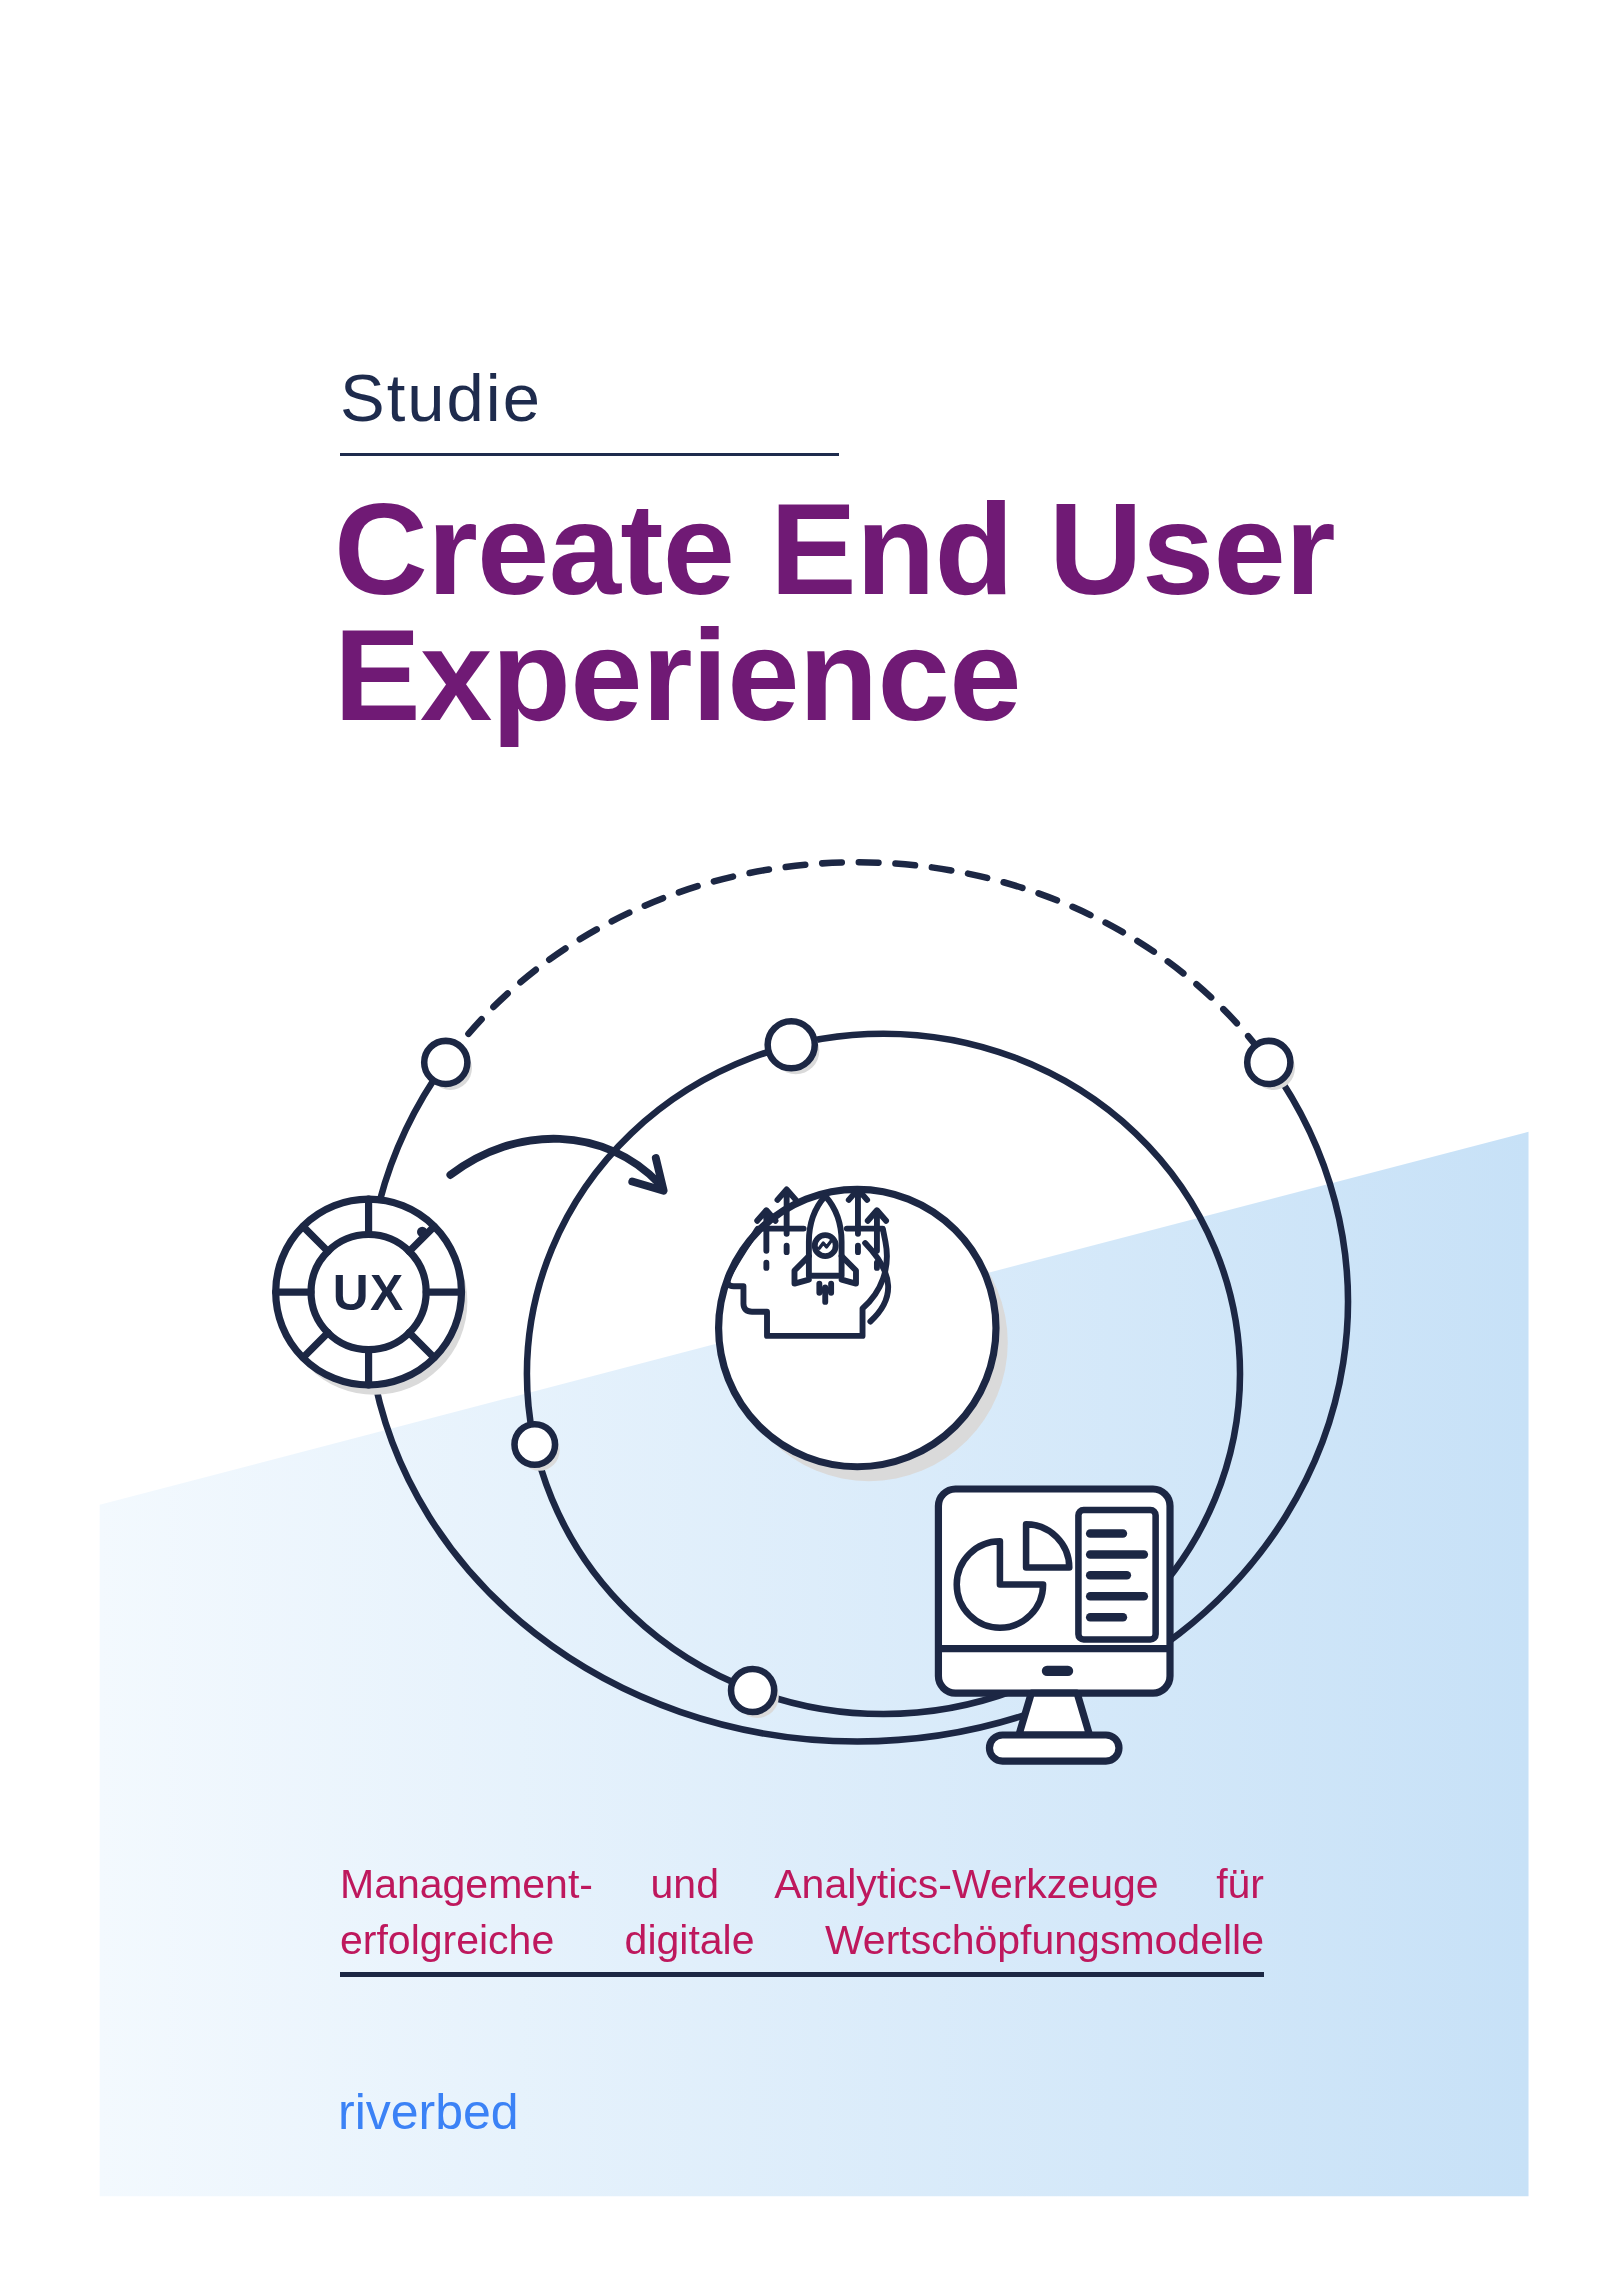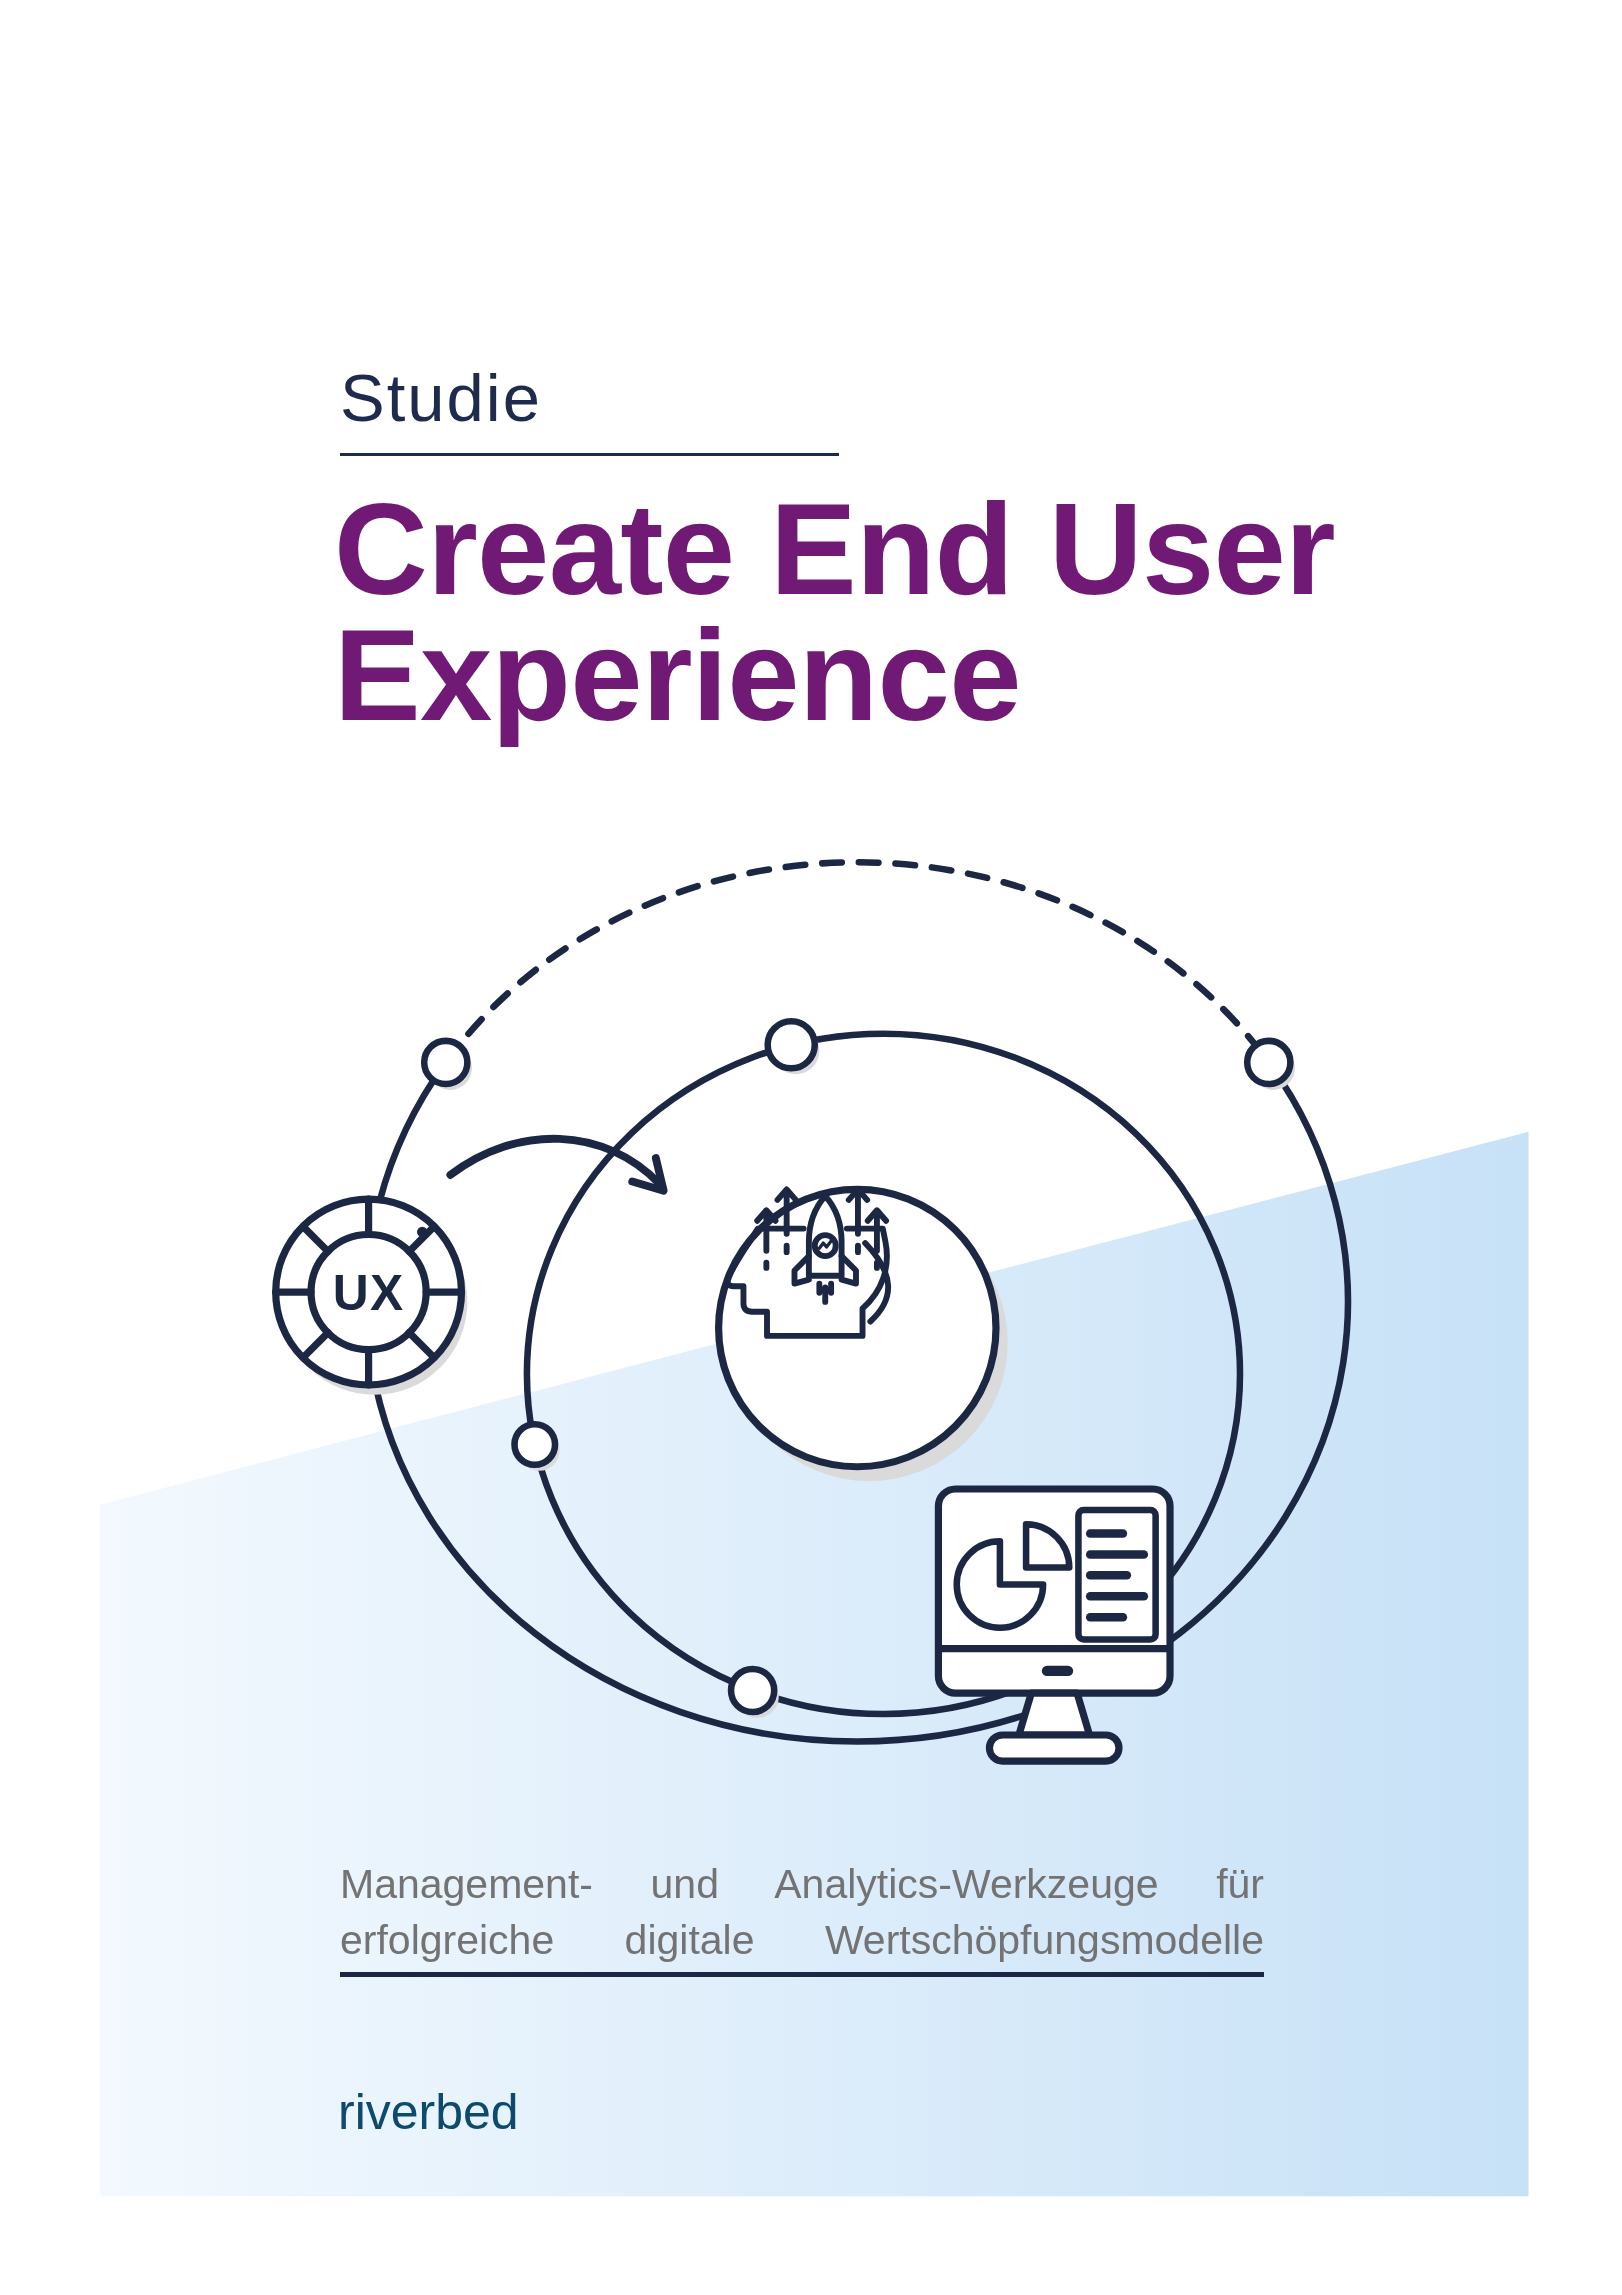"Management- und Analytics-Werkzeuge für" .sub { color: #737373 -> #be185d }
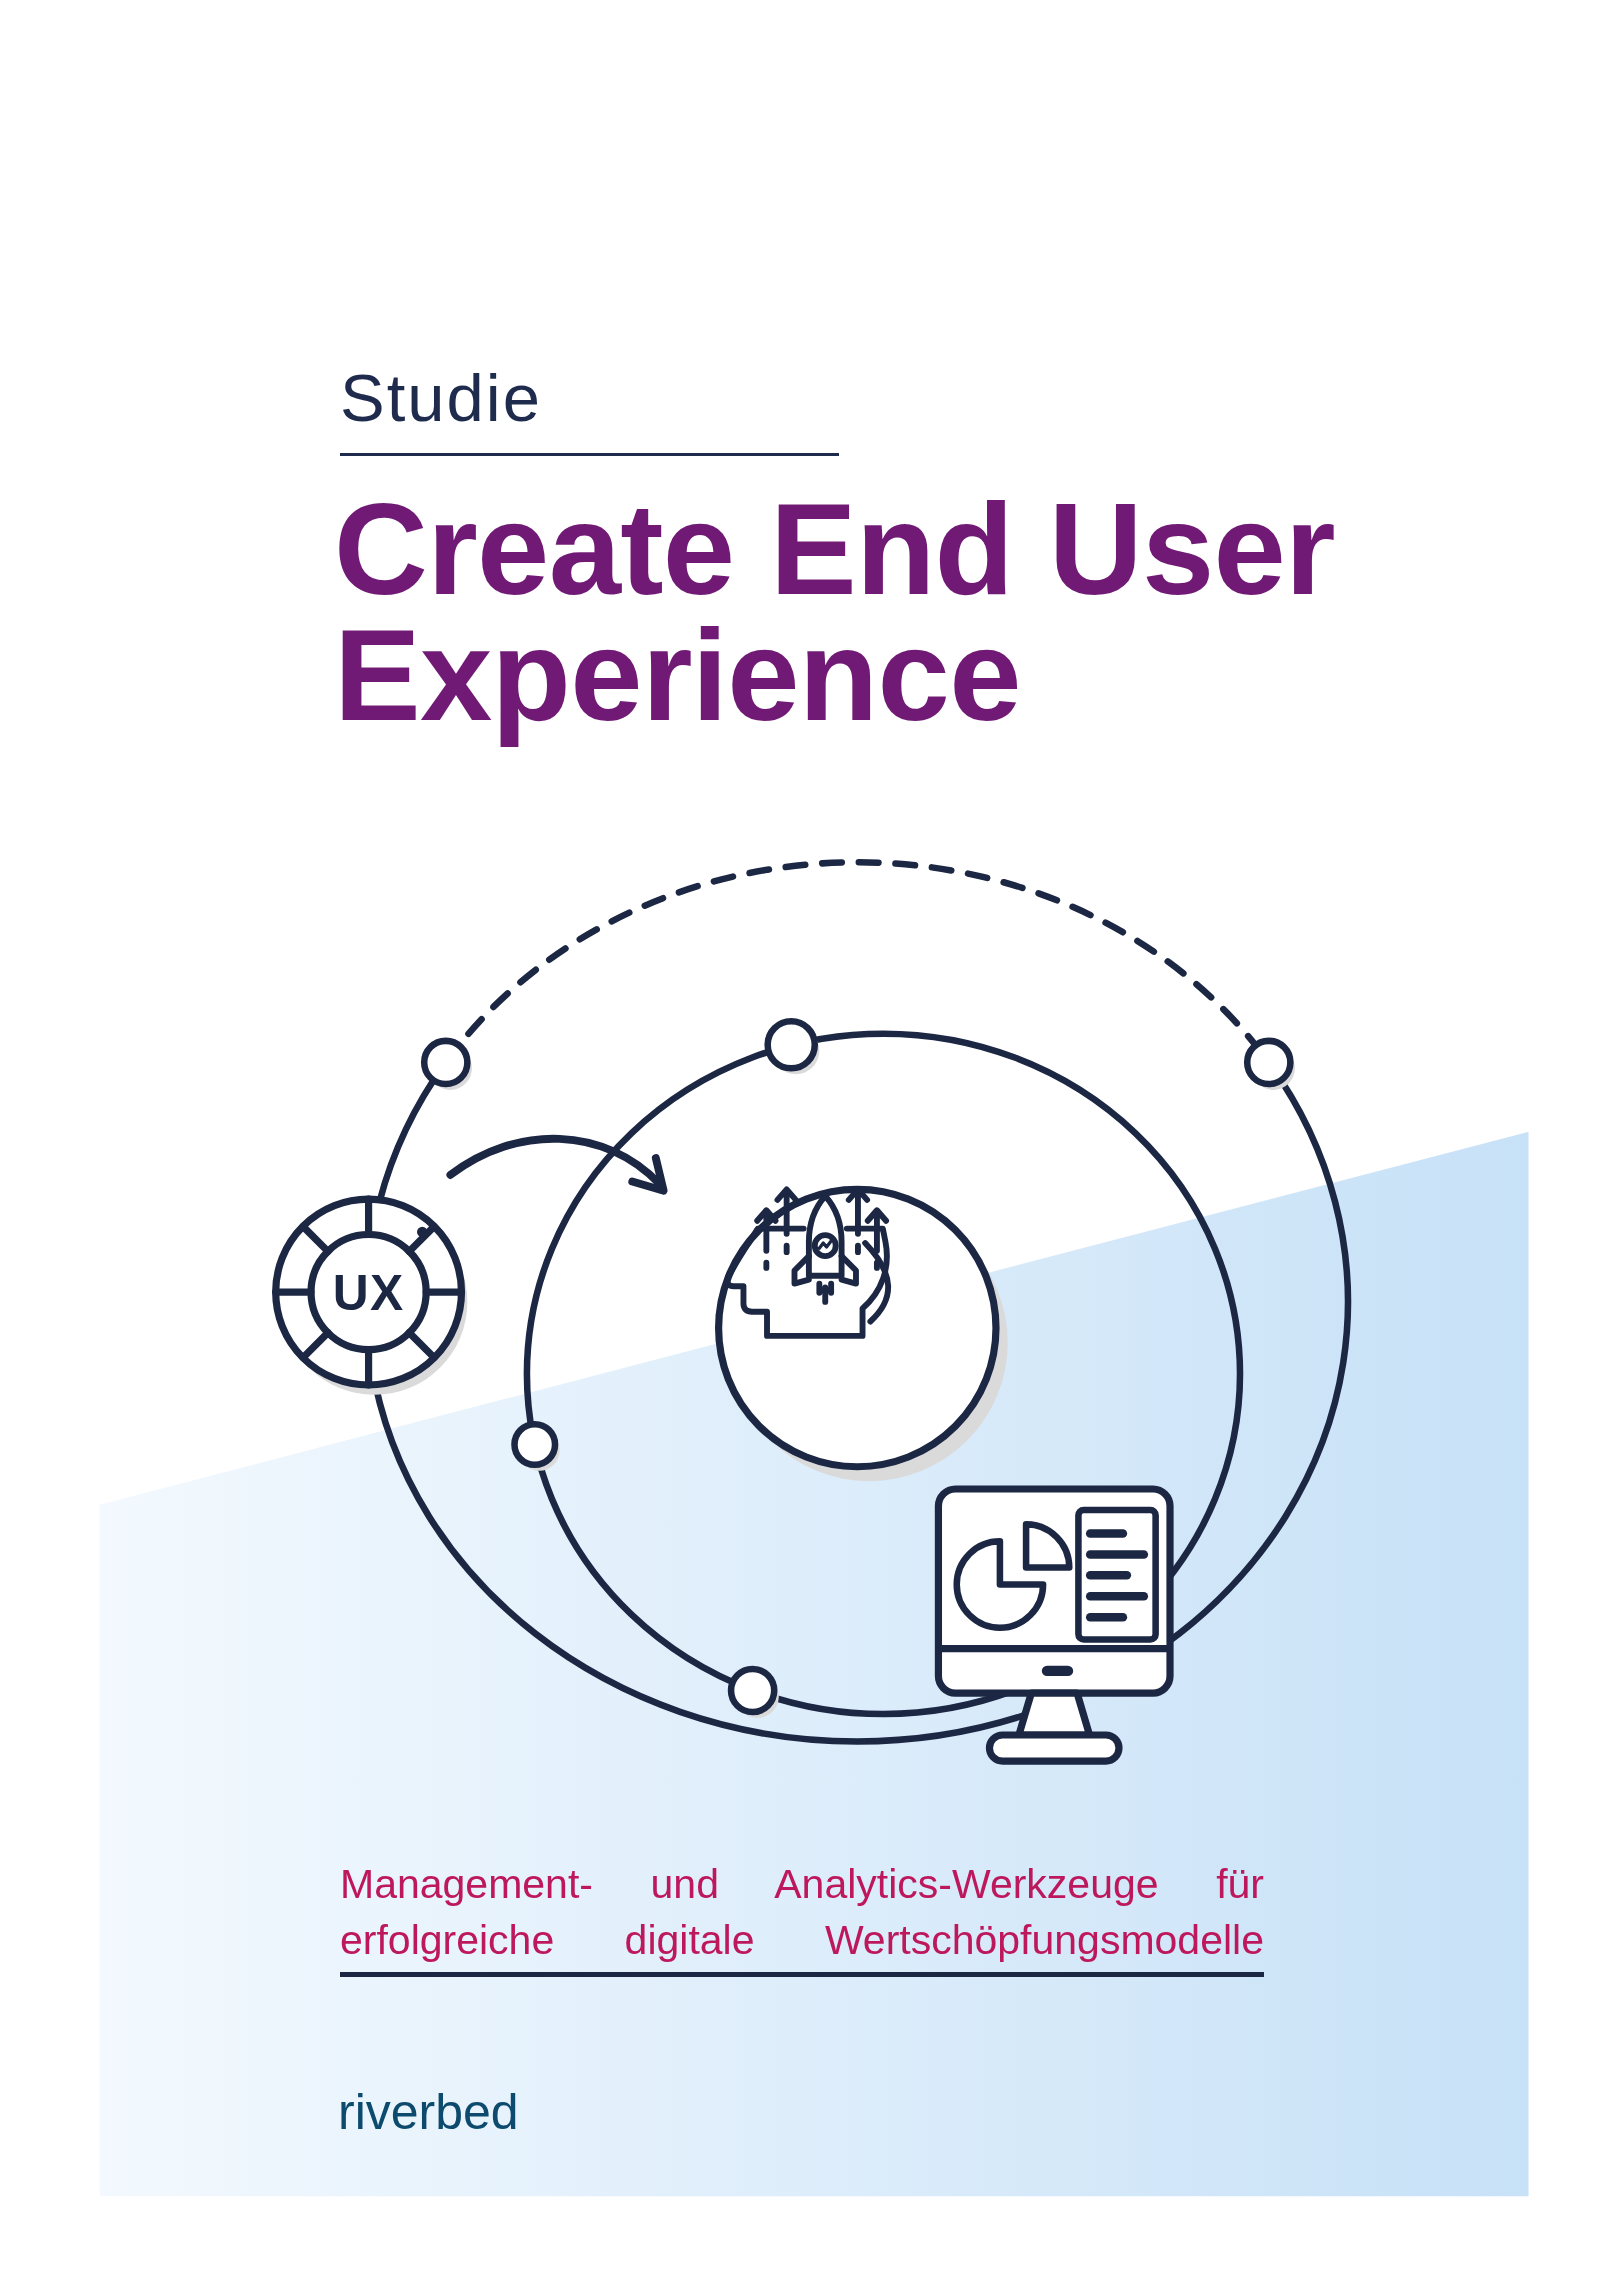"riverbed" .riverbed { color: #0c4a6e -> #3b82f6 }
